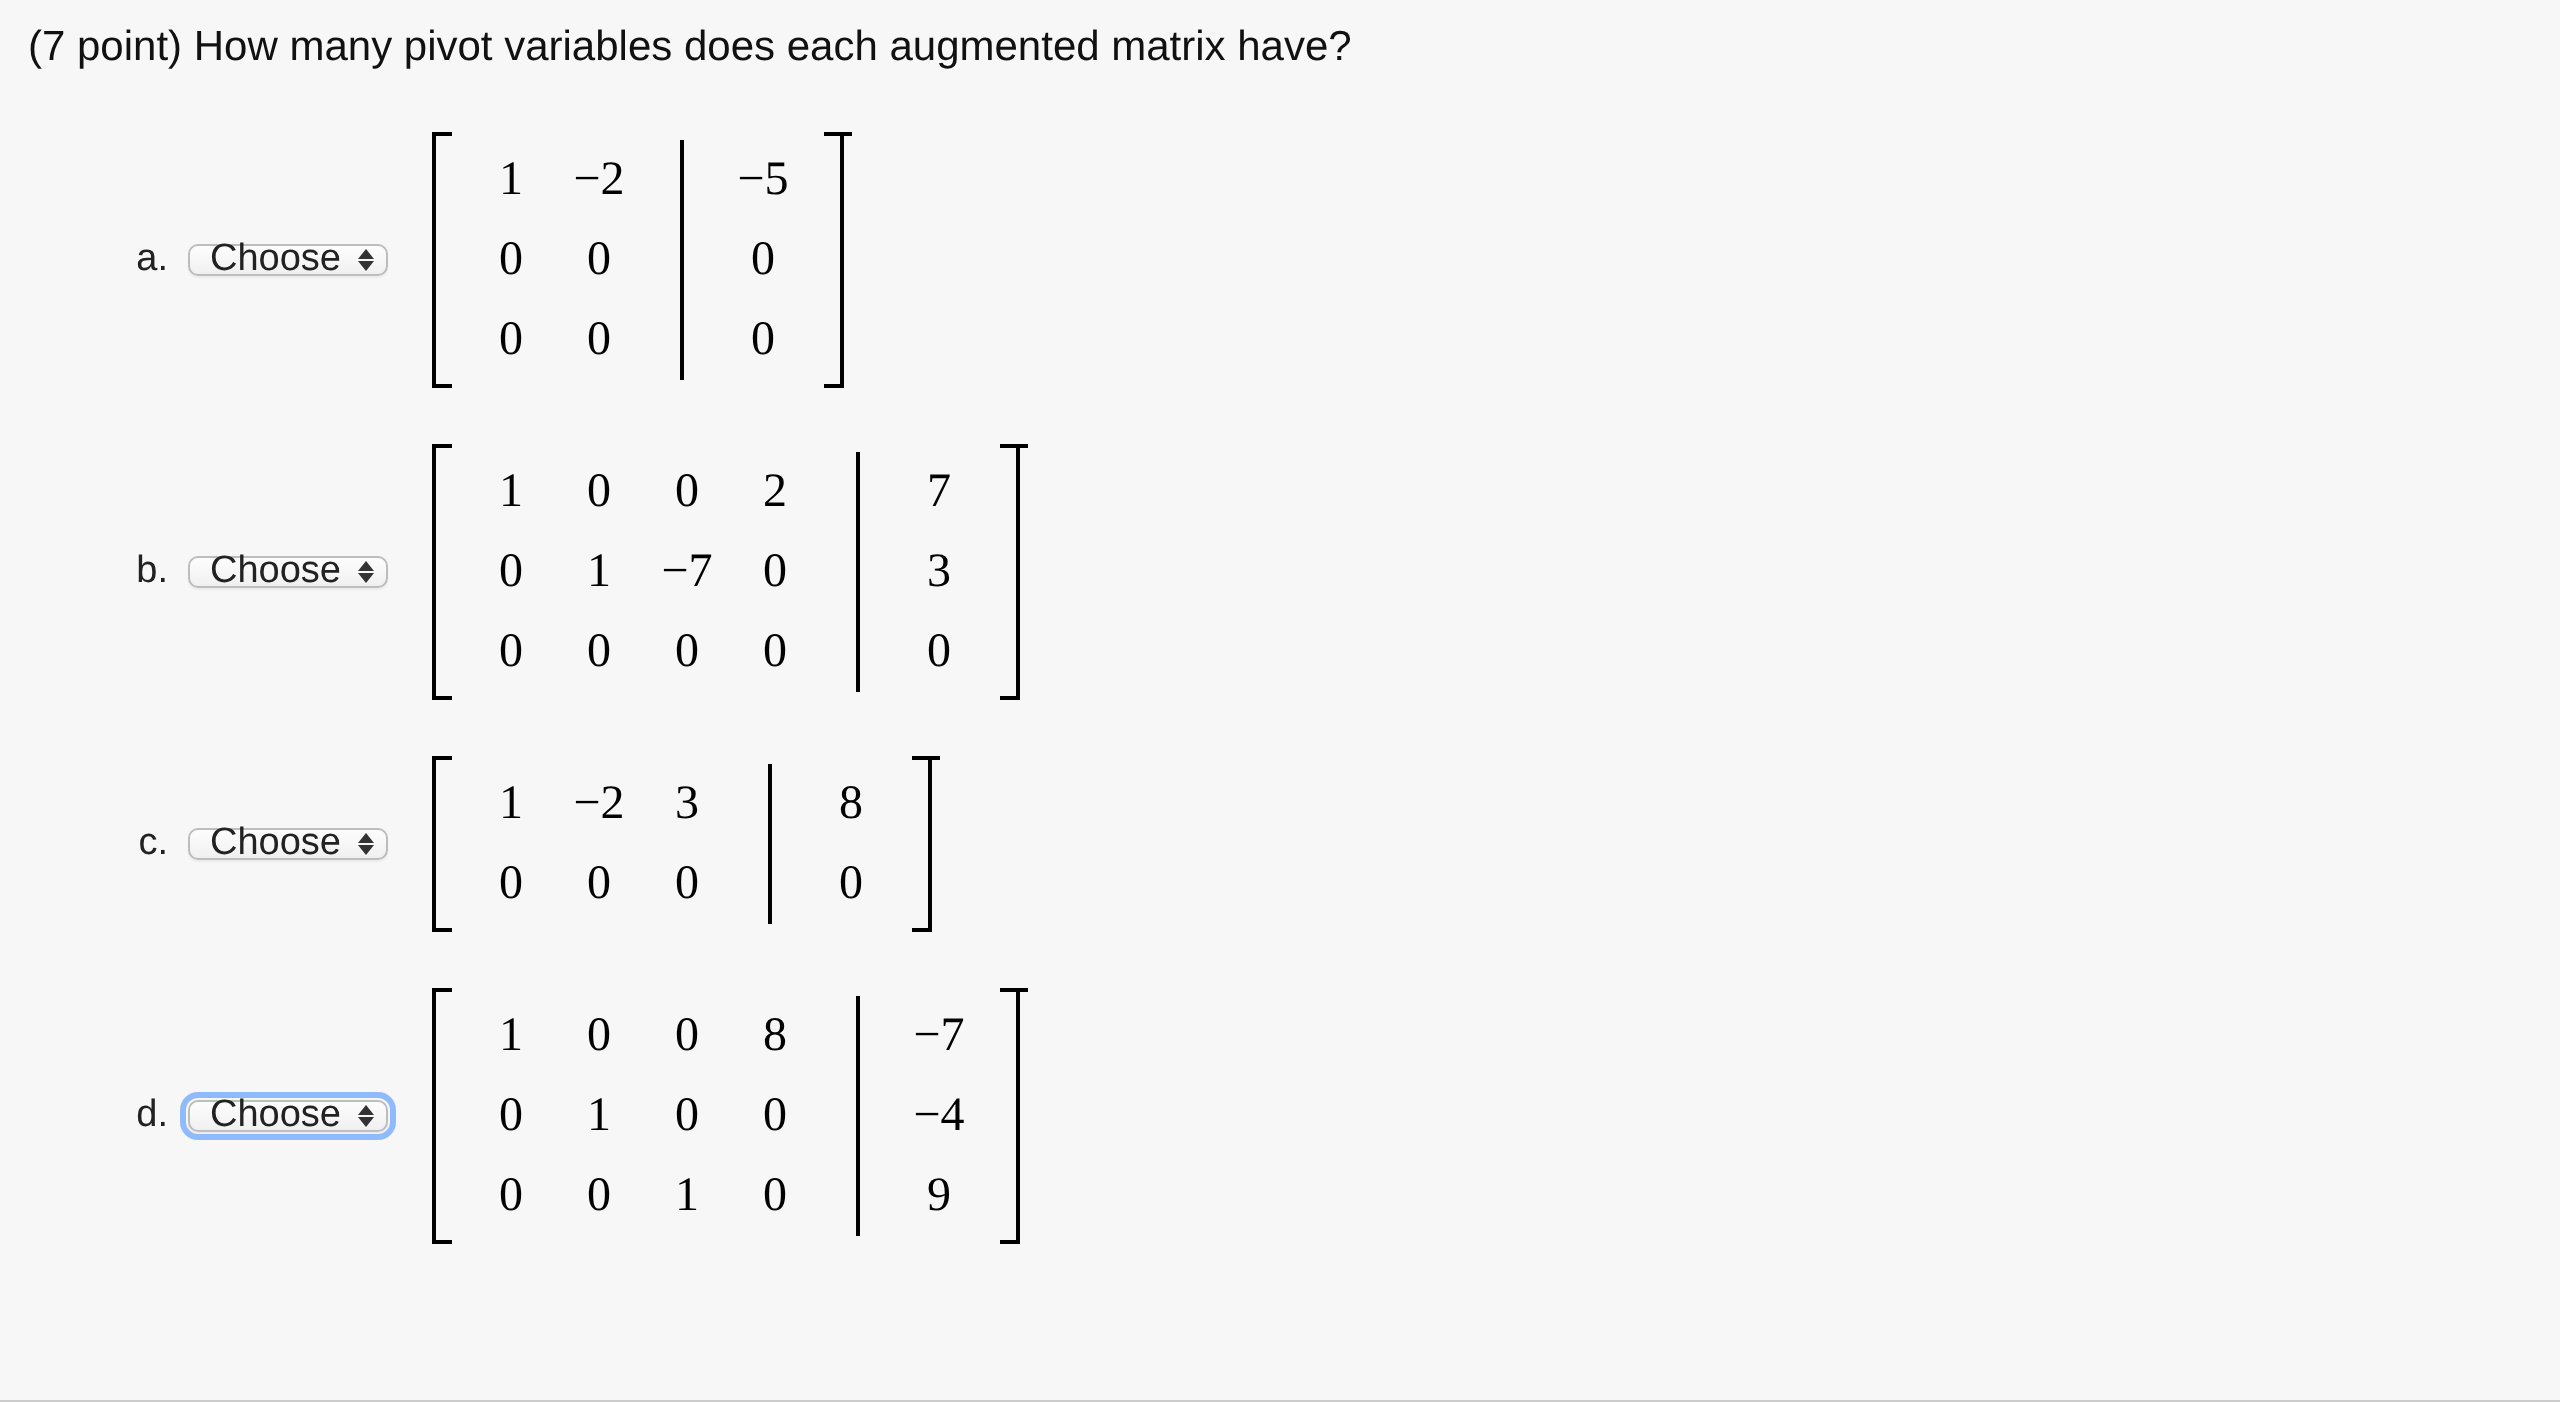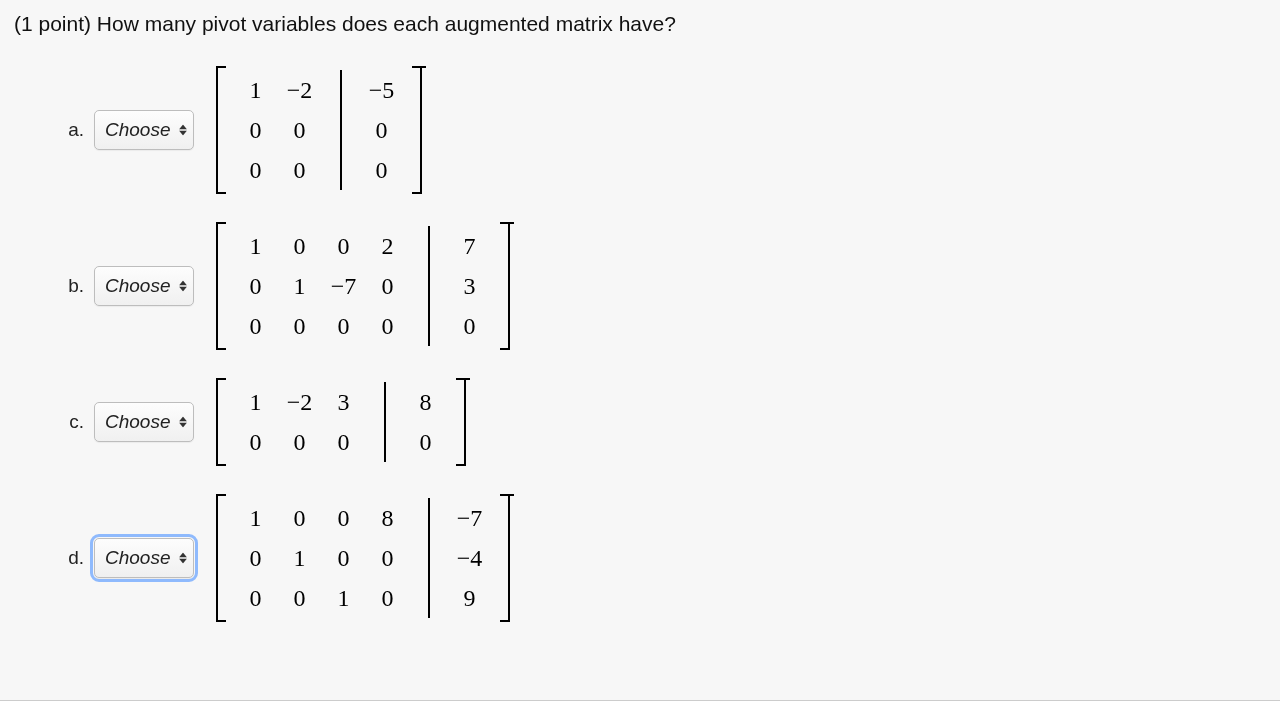"(1 point) How many pivot" div.question { text: 1 -> 7 }
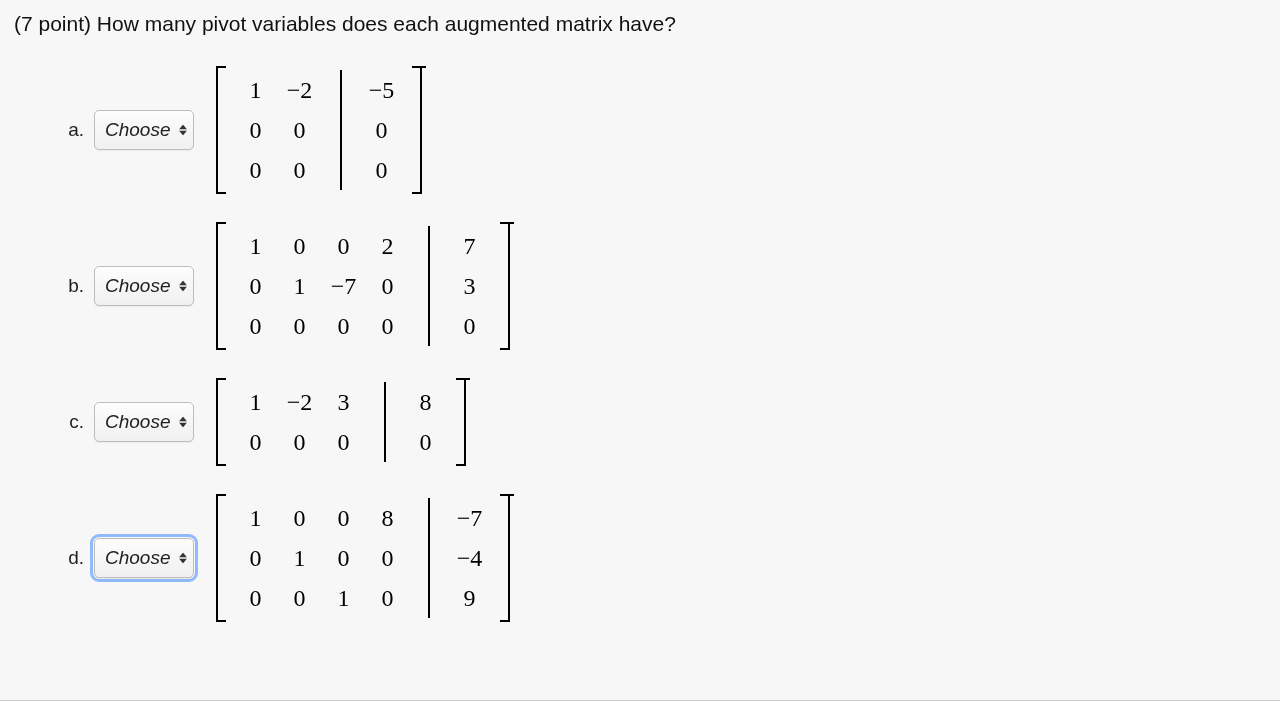"Choose" .select-wrap { font-style: italic -> none; height: 40px -> 16px }
